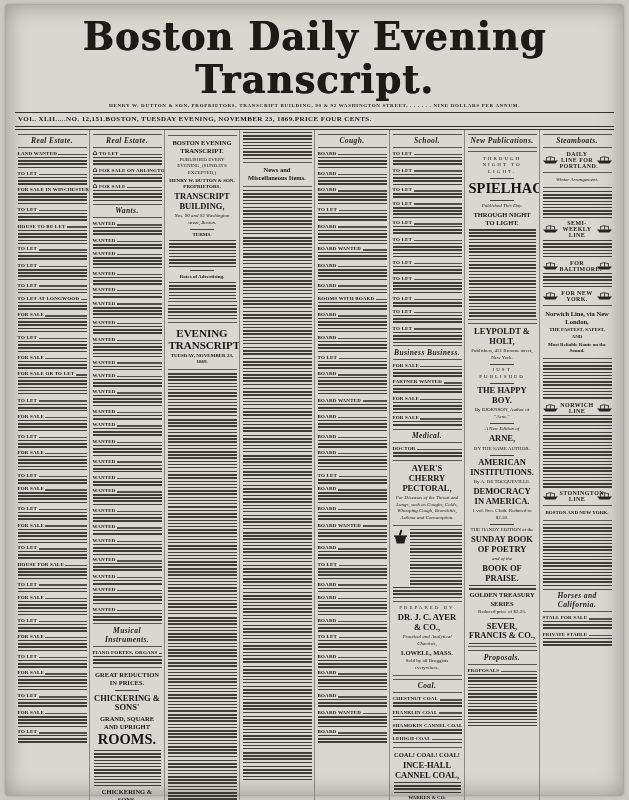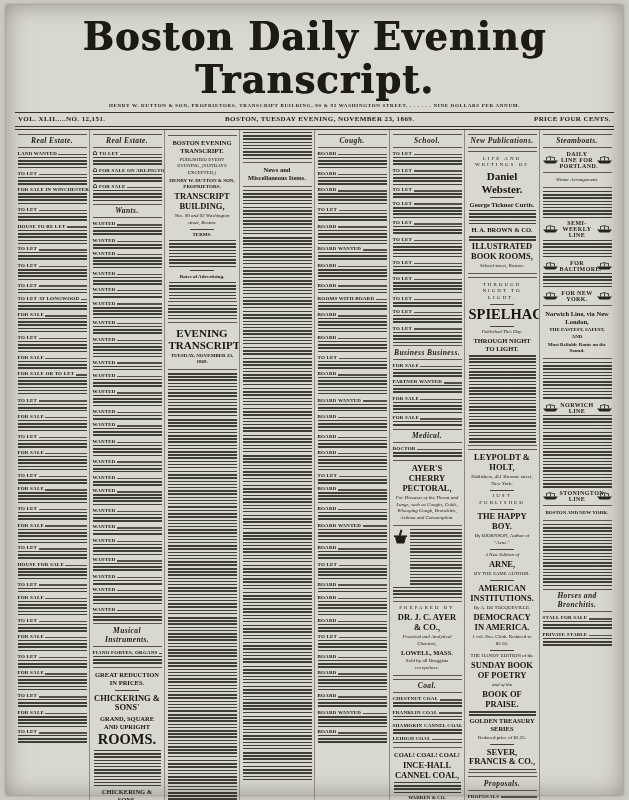"VOL. XLII.....NO. 12,151." #dateline { justify-content: space-between -> flex-start }
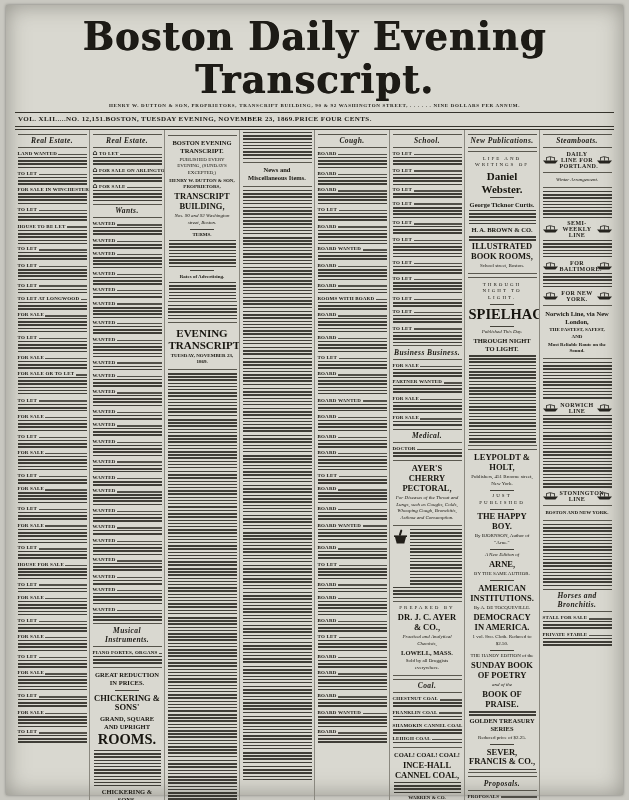"Daniel Webster." div.disp { html: <div> <div>LIFE AND WRITINGS OF</div> <div>Daniel Webster.</div> <div></div> <div>George Ticknor Curtis.</div> <div></div> <div>H. A. BROWN &amp; CO.</div> <div></div> <div>ILLUSTRATED BOOK ROOMS,</div> <div>School street, Boston.</div> </div> -> none }
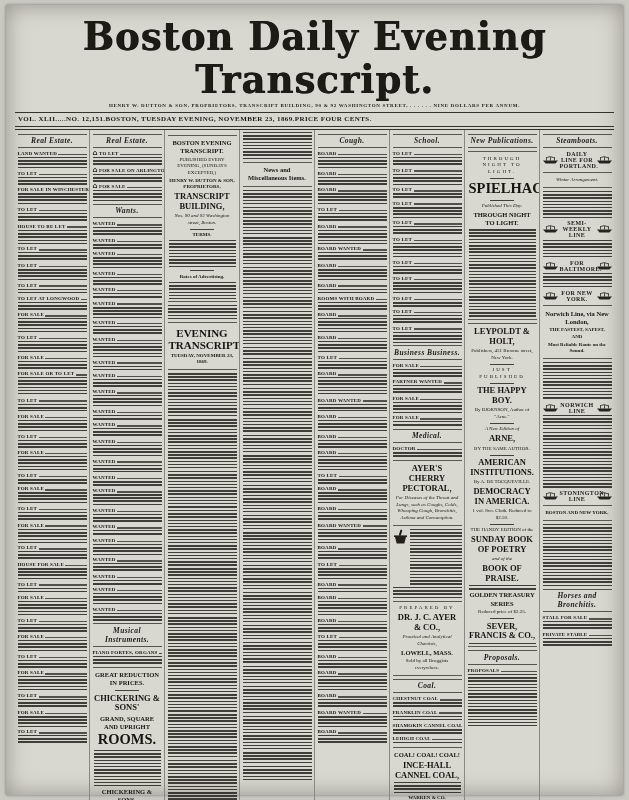"Horses and Bronchitis." div.sec-h { text: Bronchitis -> California }
